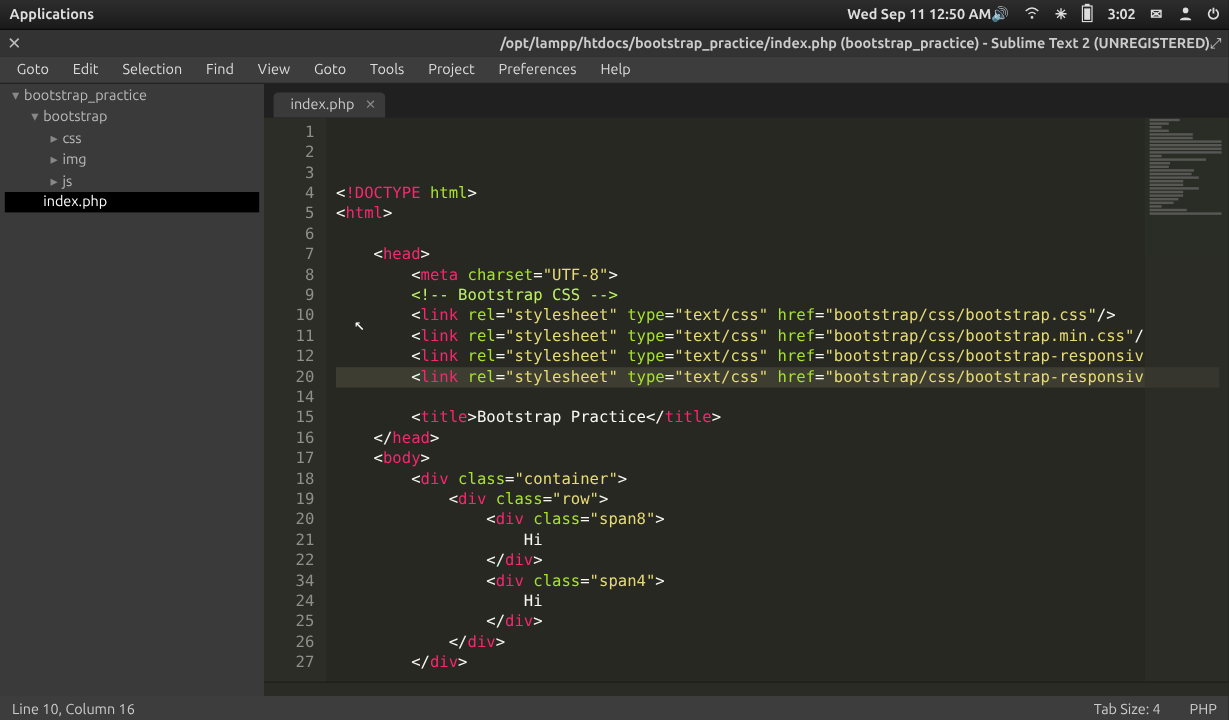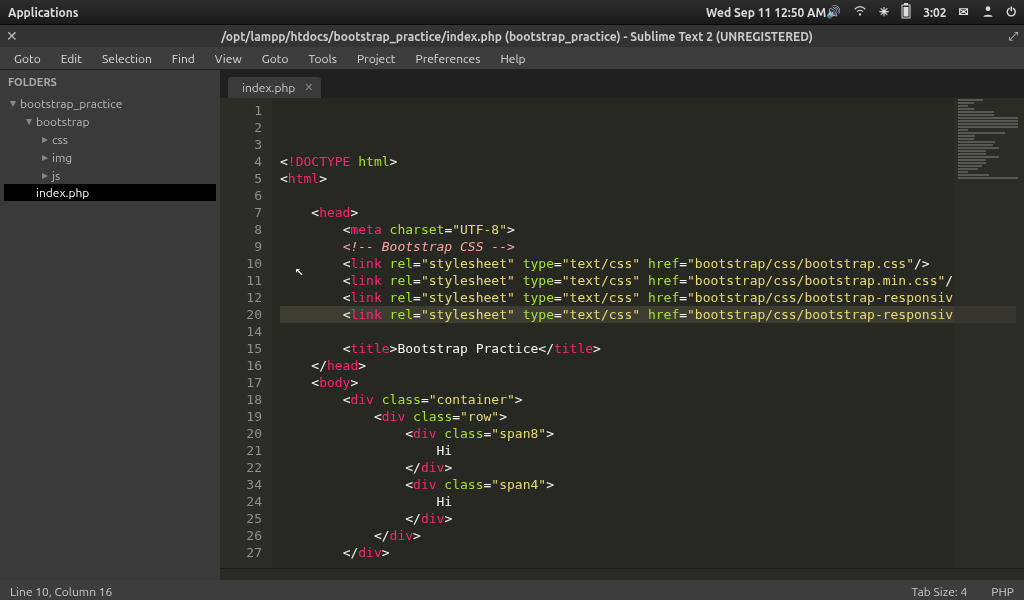"/opt/lampp/htdocs/bootstrap_practice/ind" .titlebar .title { text-align: center -> right }
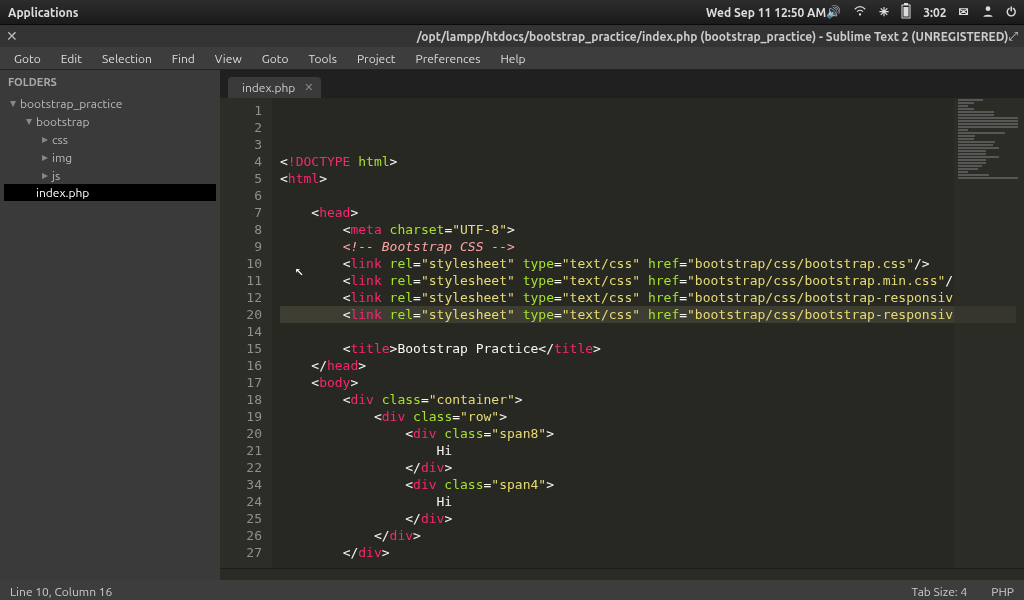"FOLDERS" div.sidebar-hdr { html: <div>FOLDERS</div> -> none }
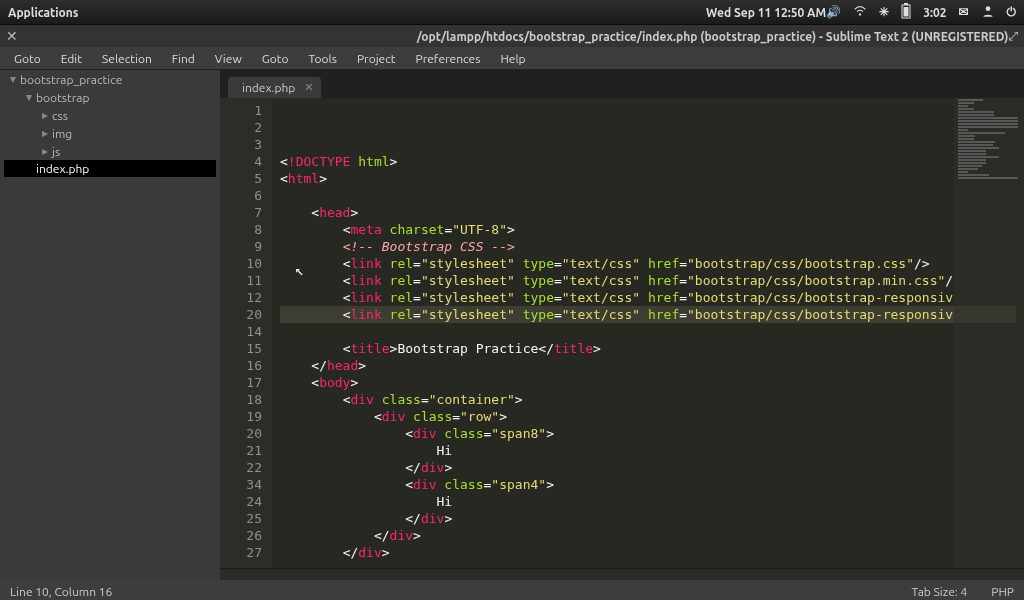"<!-- Bootstrap CSS -->" .cmt { color: #fca5a5 -> #bef264; font-style: italic -> none }
